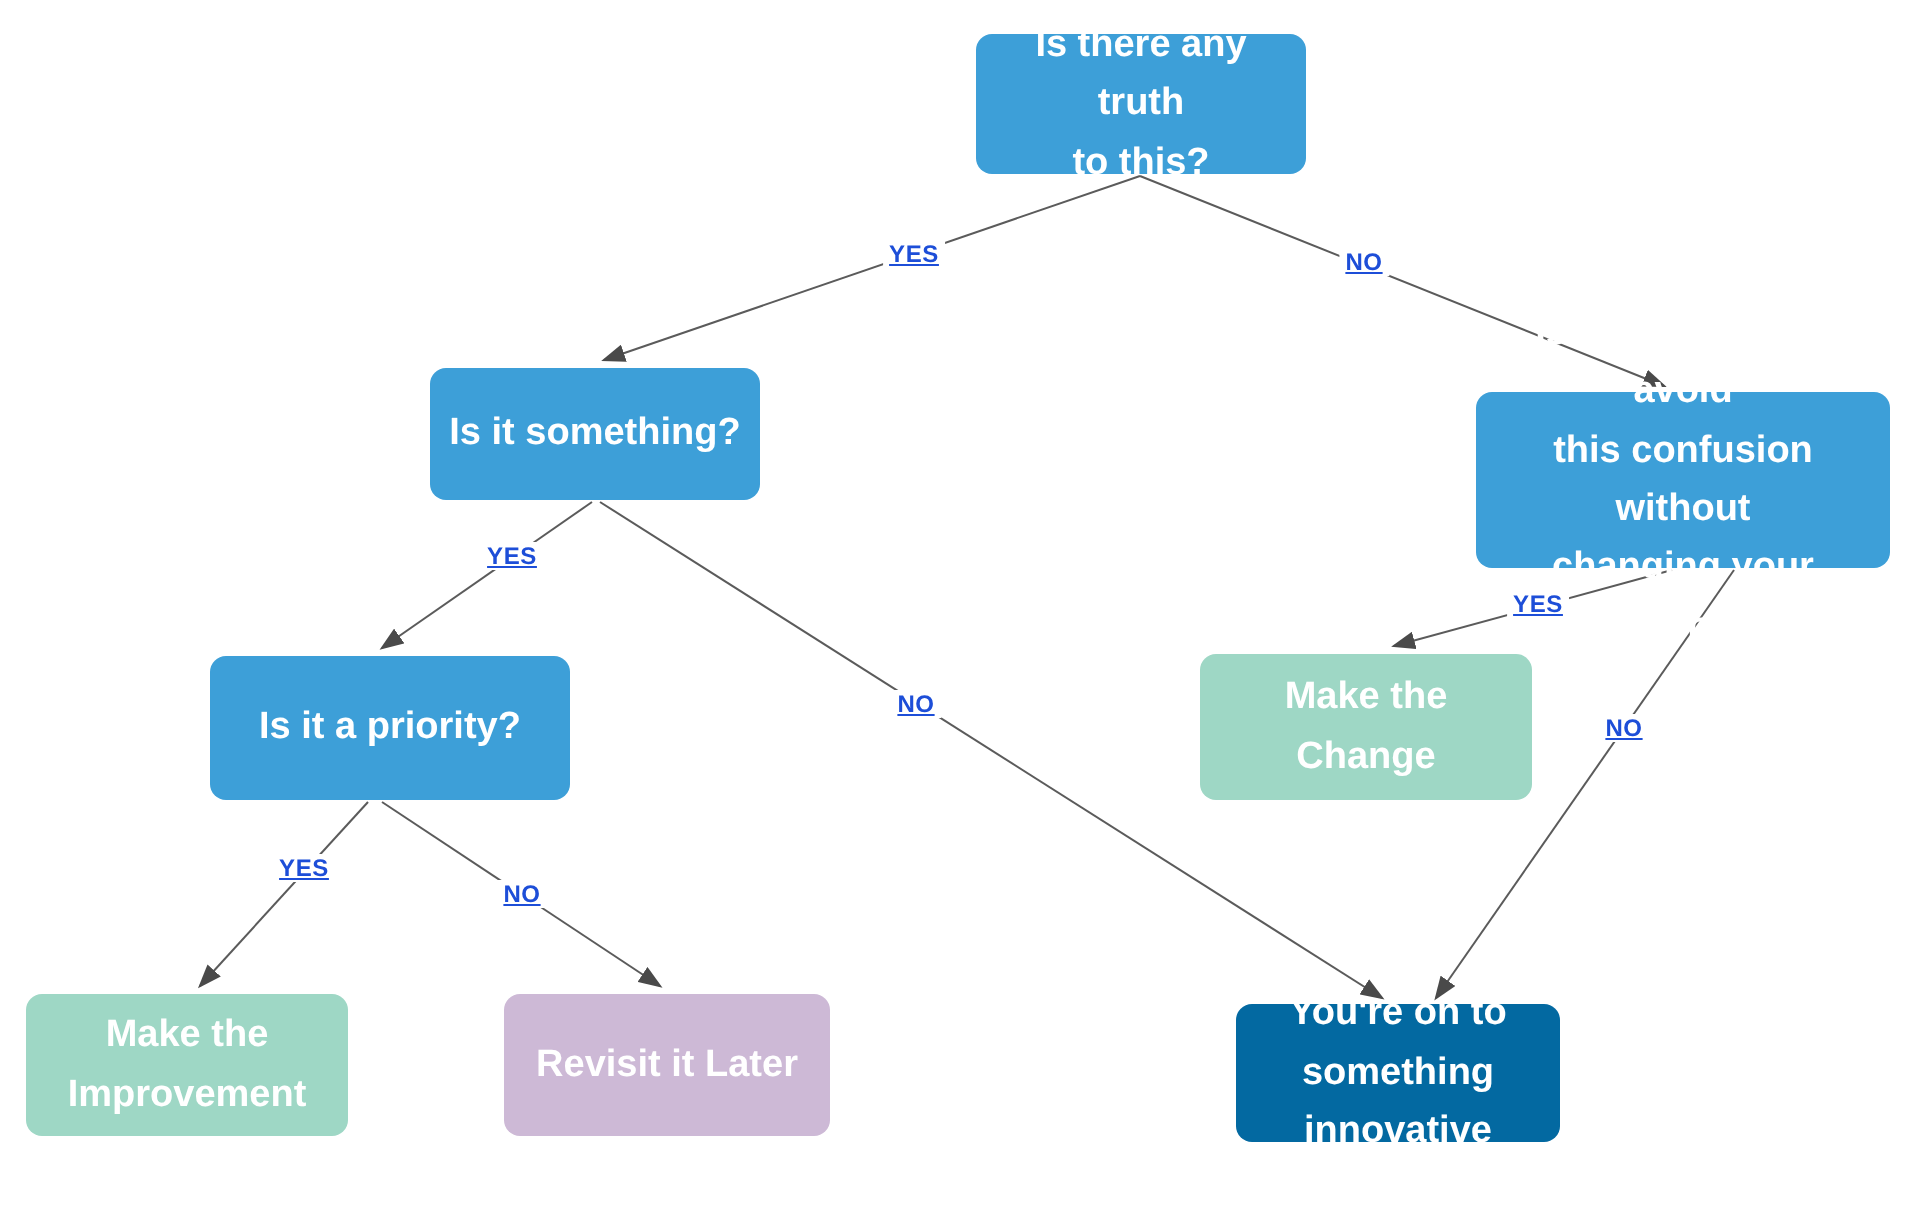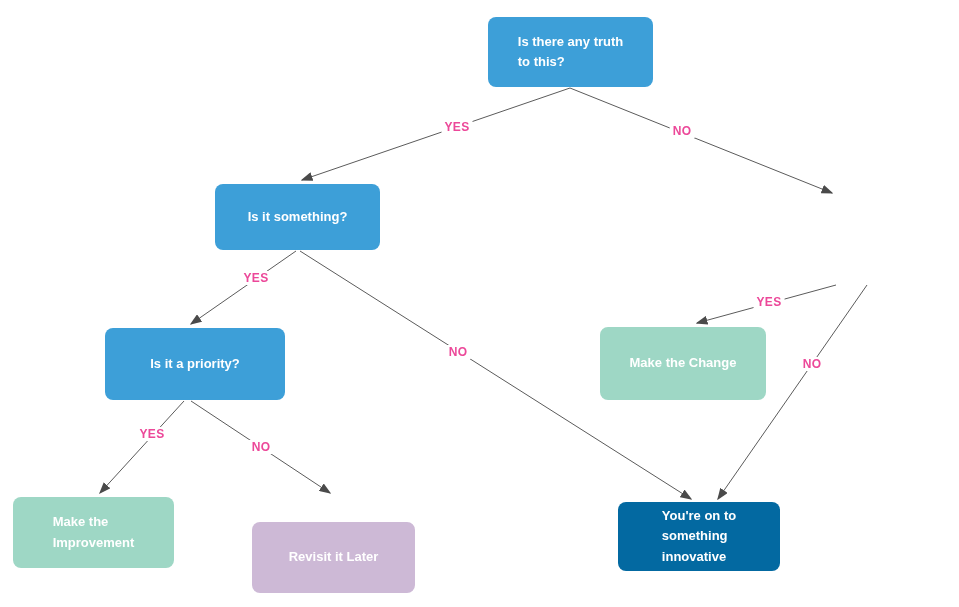"Is there any truth" .node { font-size: 13px -> 19px; text-align: left -> center }
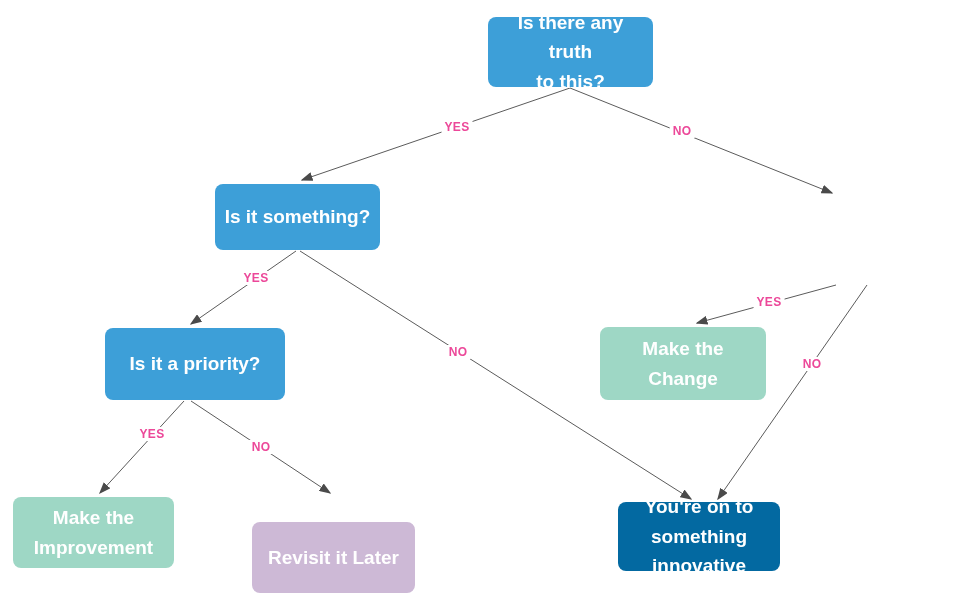"YES" .edge-label { color: #ec4899 -> #1d4ed8; text-decoration: none -> underline }
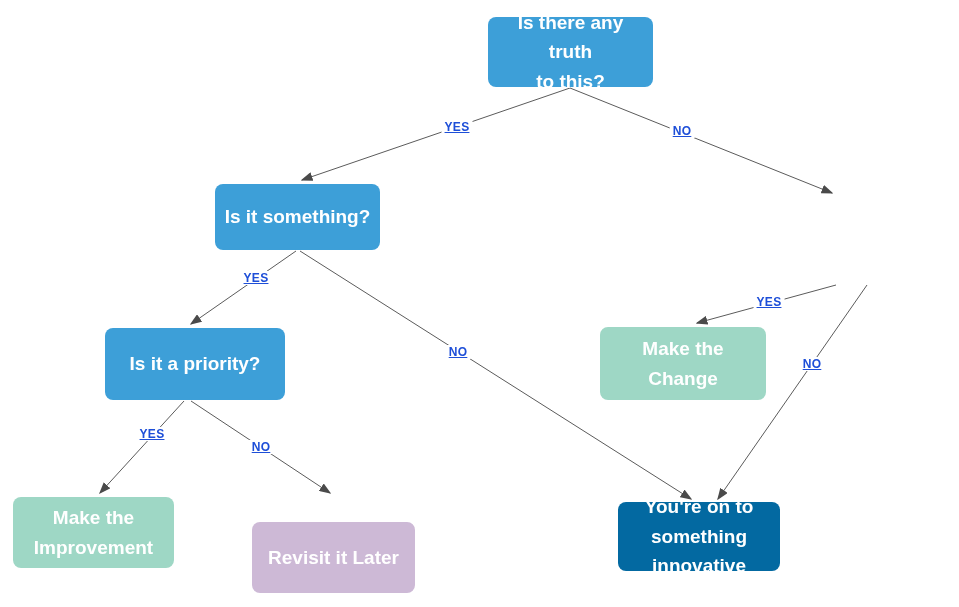"Is there a way to" div.node { html: none -> <div>Is there a way to avoid this confusion without changing your intent?</div> }
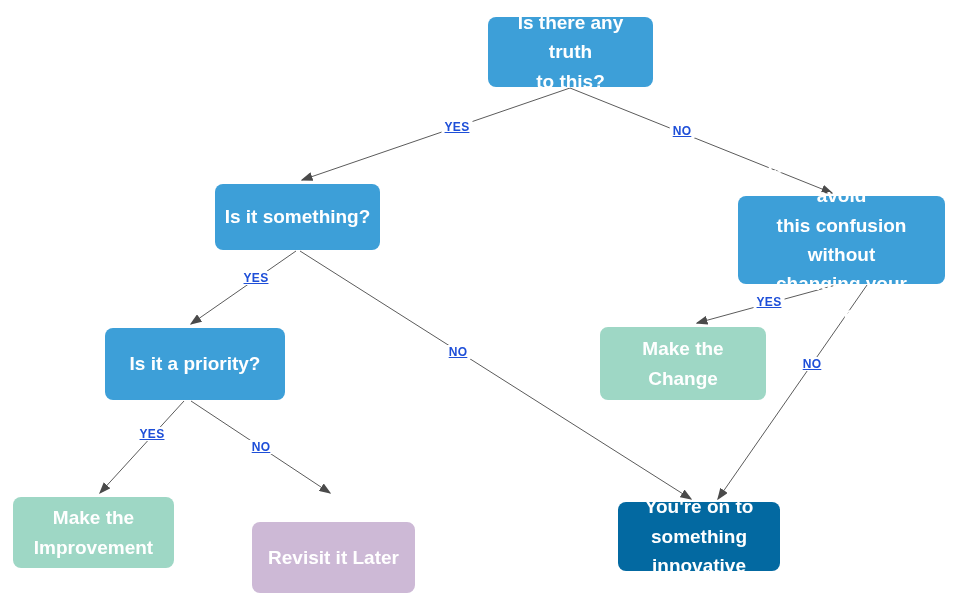"Revisit it Later" .node-purple { margin-top: 25px -> none }
